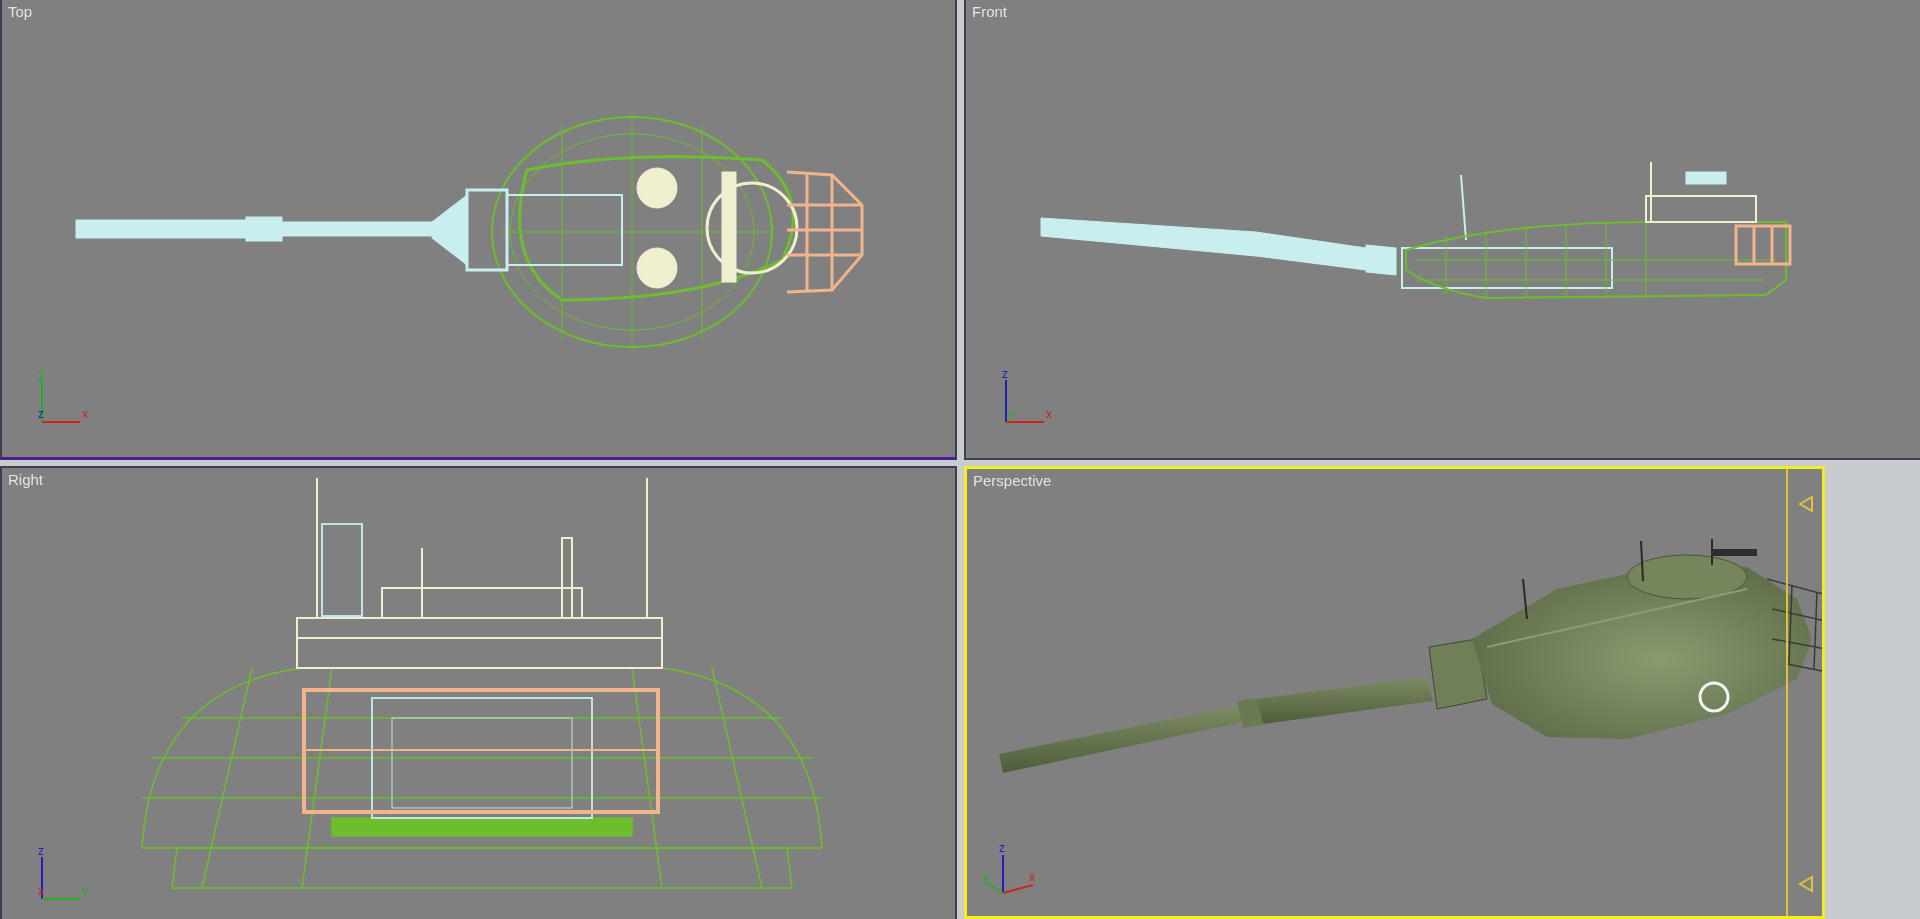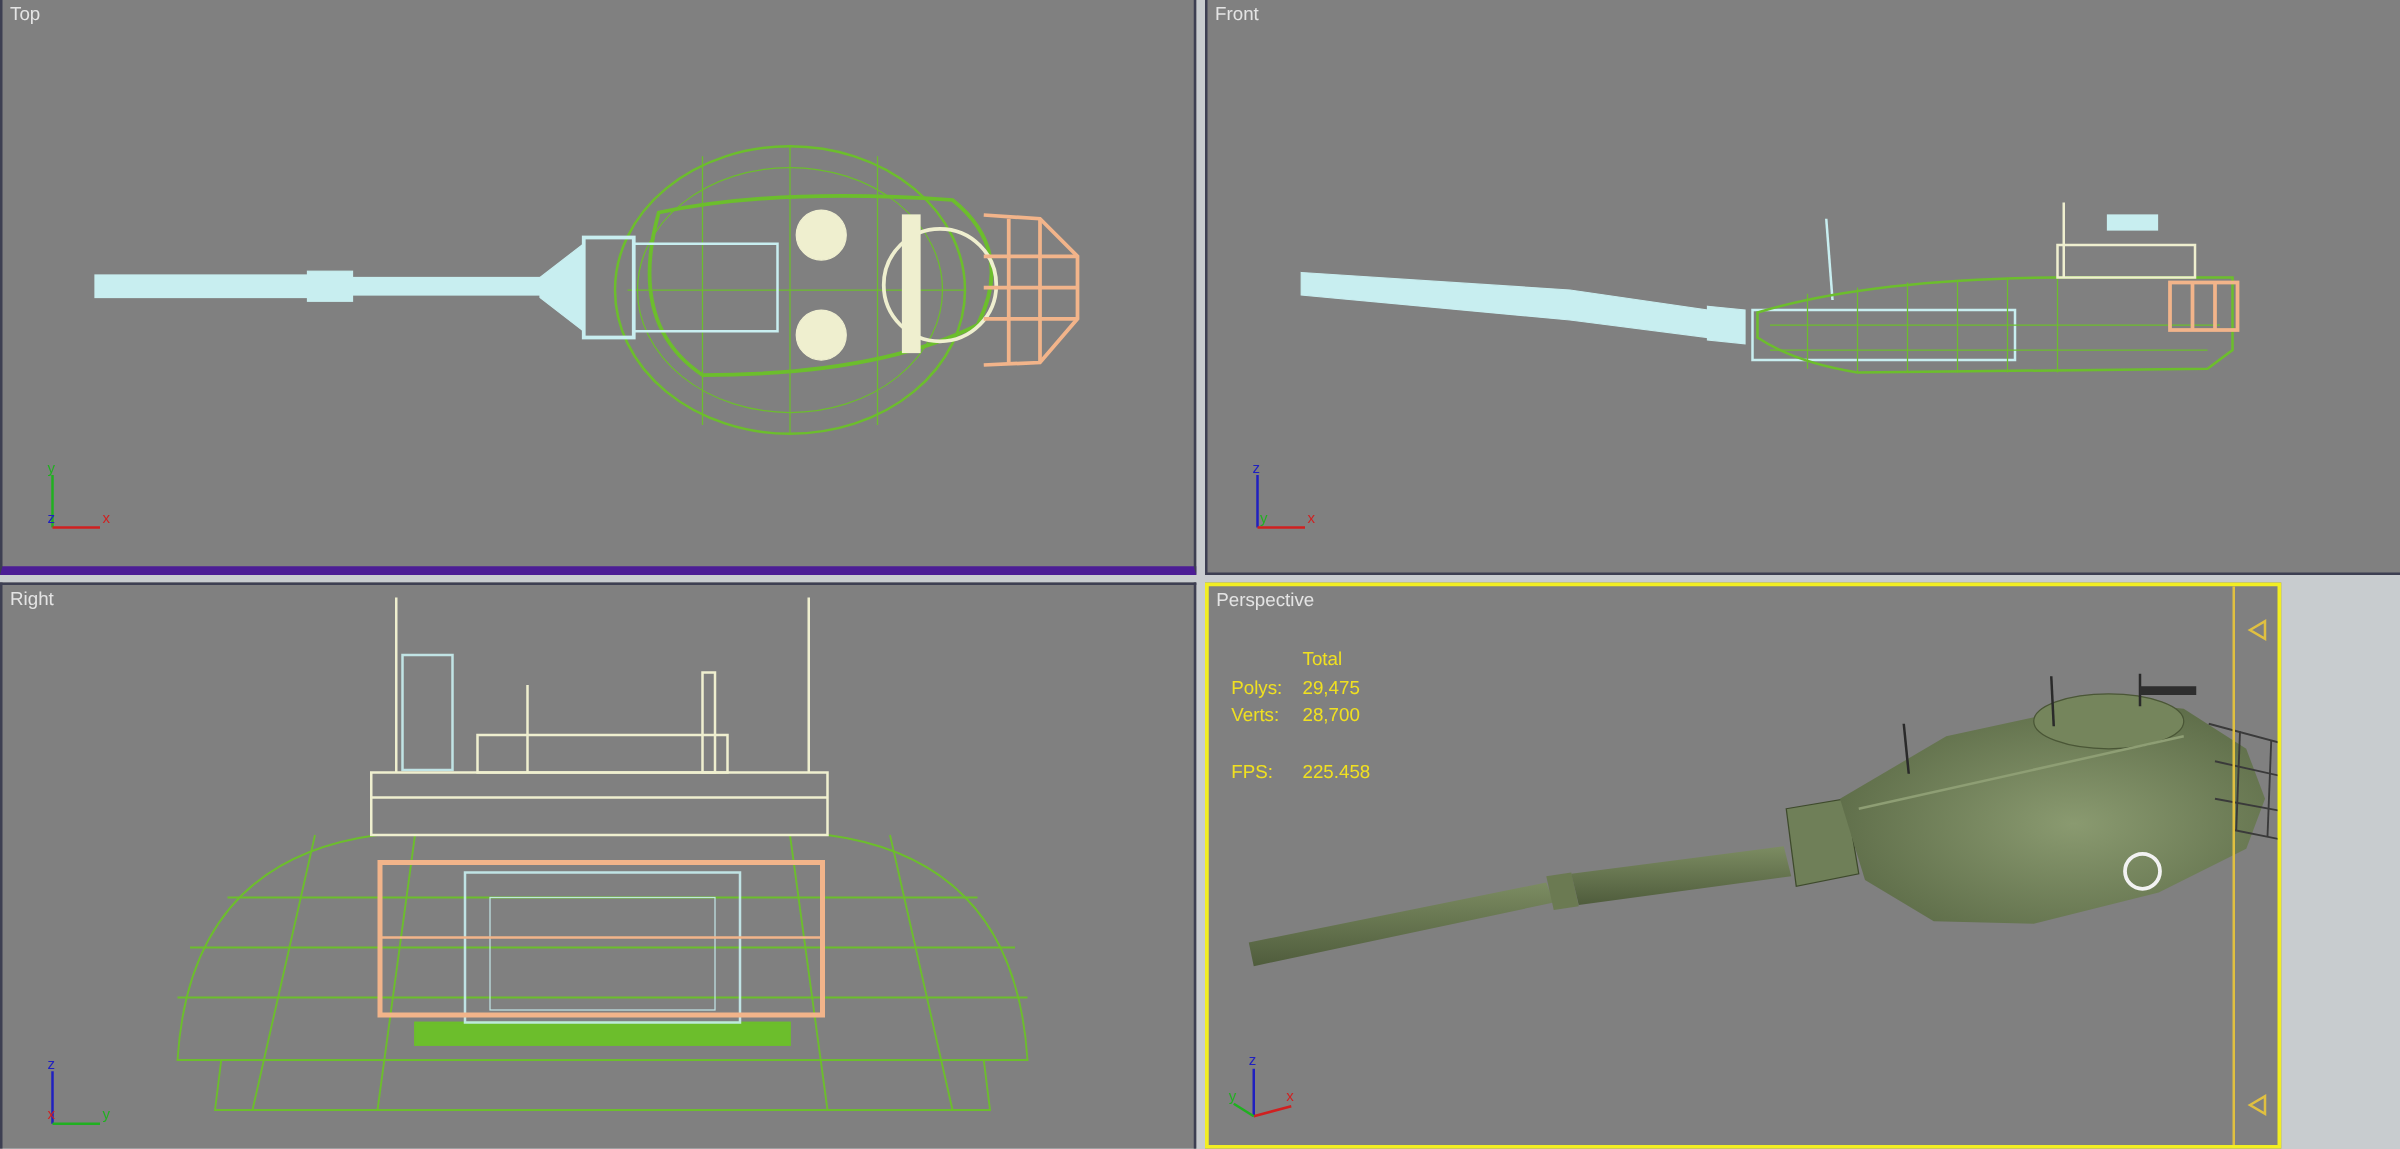"Top" .vp-top { border-bottom: 7px solid #4c1d95 -> 3px solid #4c1d95 }
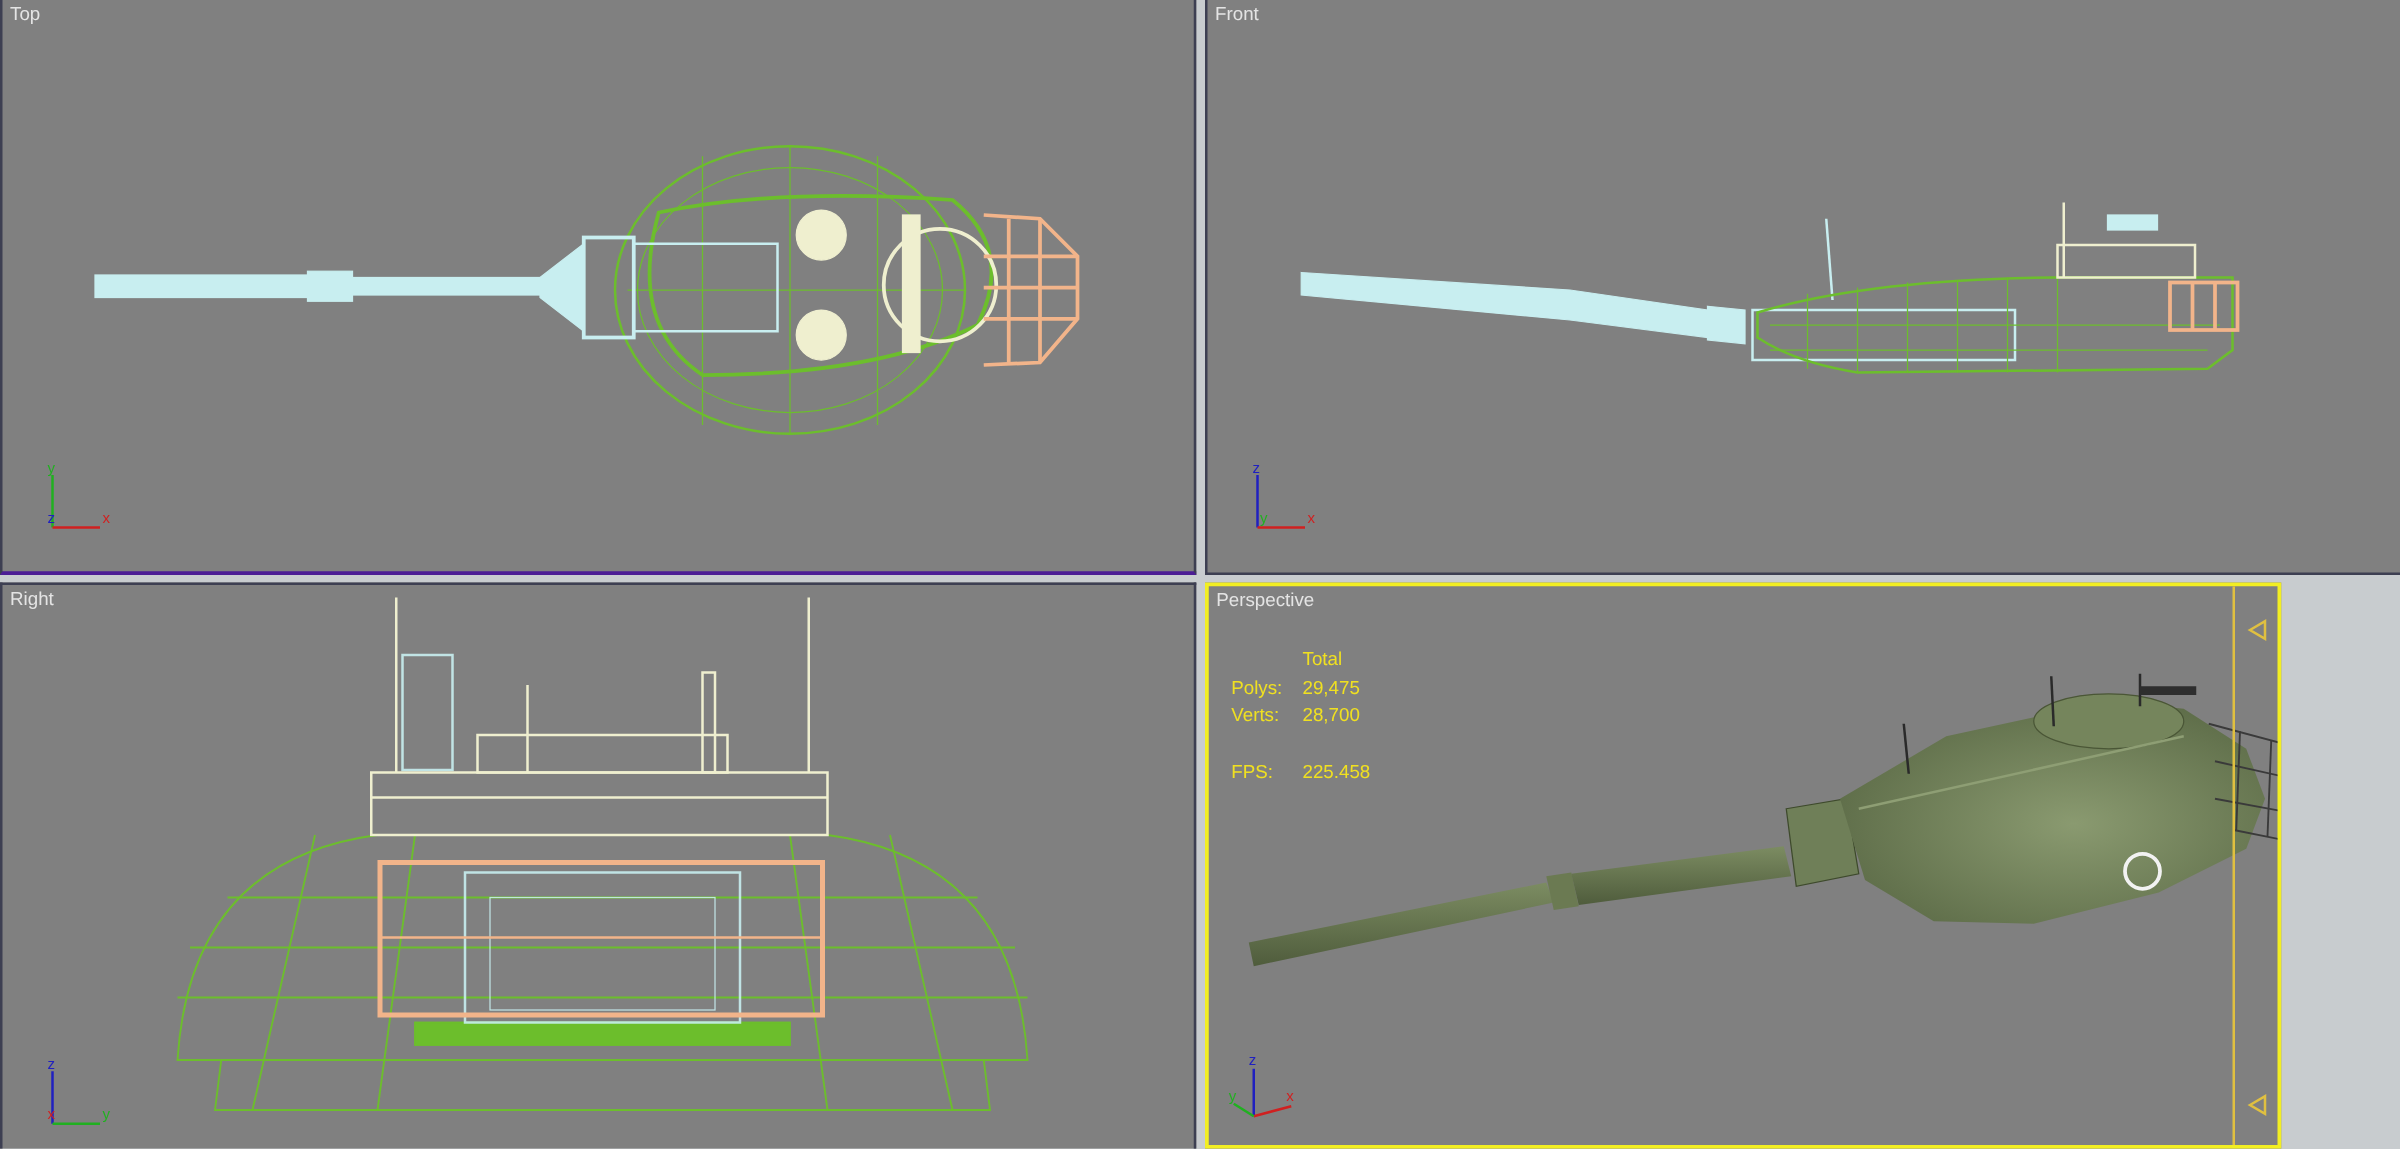"Total" div.stats { html: <div> <div>Total</div> <div> <span>Polys:</span> <span>29,475</span> </div> <div> <span>Verts:</span> <span>28,700</span> </div> <div></div> <div> <span>FPS:</span> <span>225.458</span> </div> </div> -> none }
